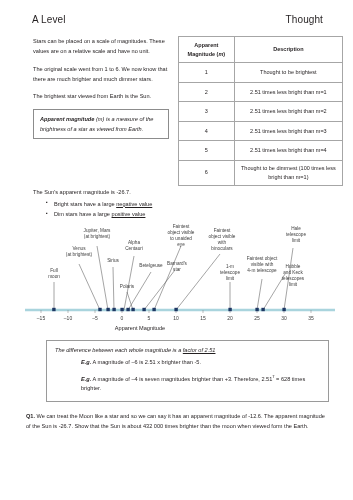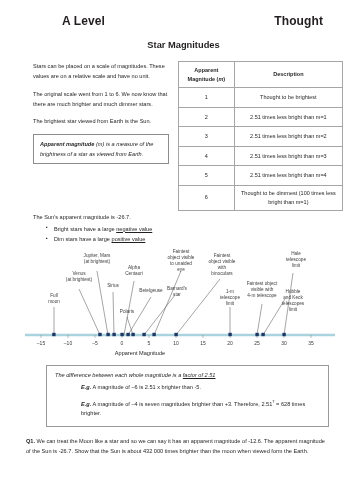"A Level" .header { font-size: 12px -> 10px; font-weight: bold -> normal; padding: 14px 30px 0 62px -> 14px 30px 0 32px }
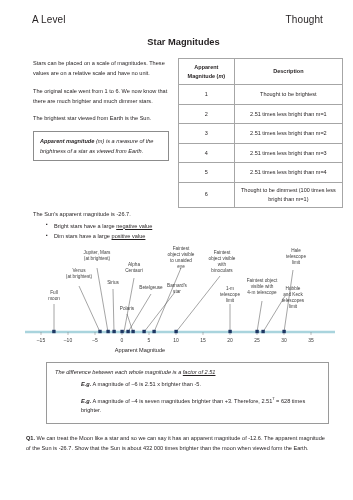"Star Magnitudes" div.doc-title { html: <div>Star Magnitudes</div> -> none }
